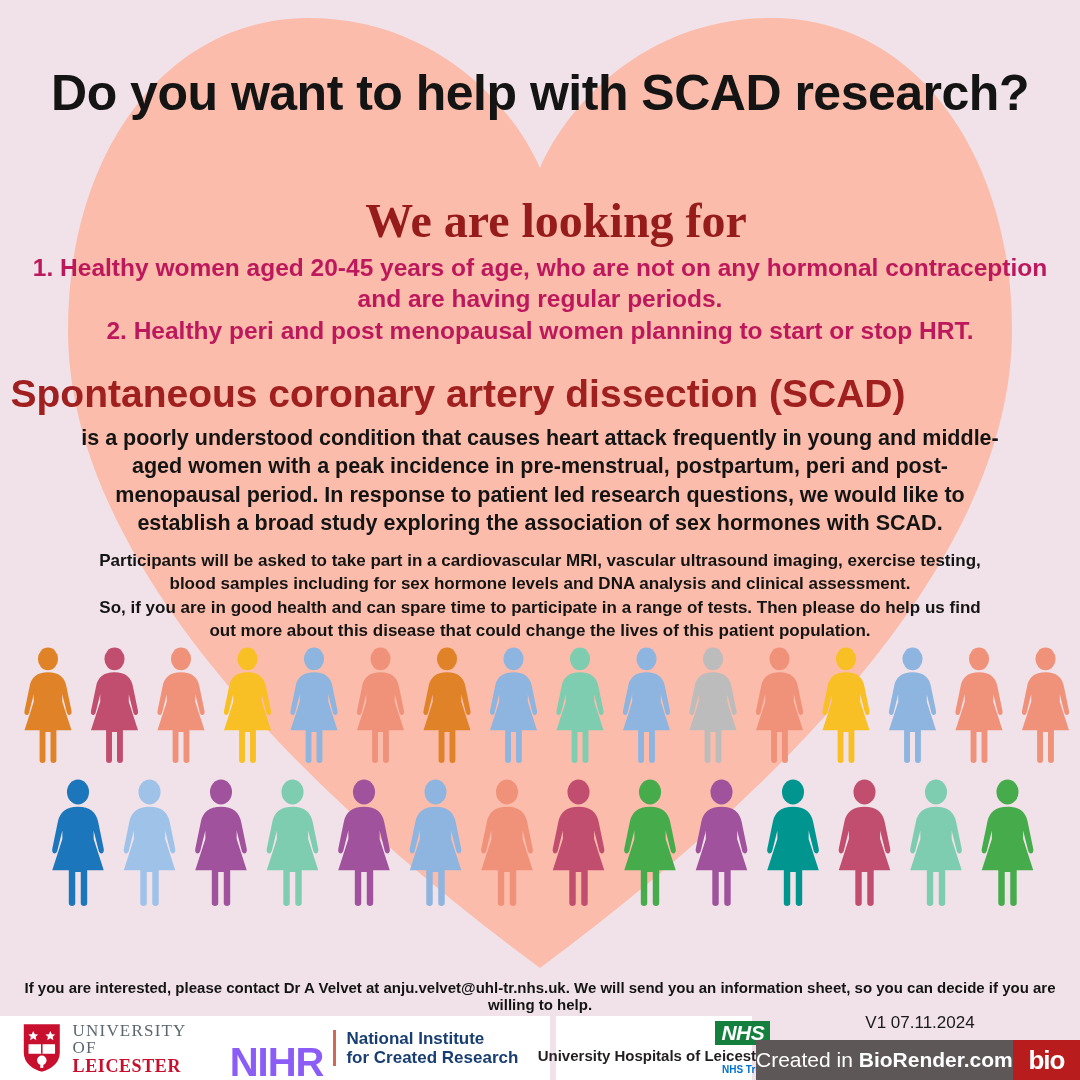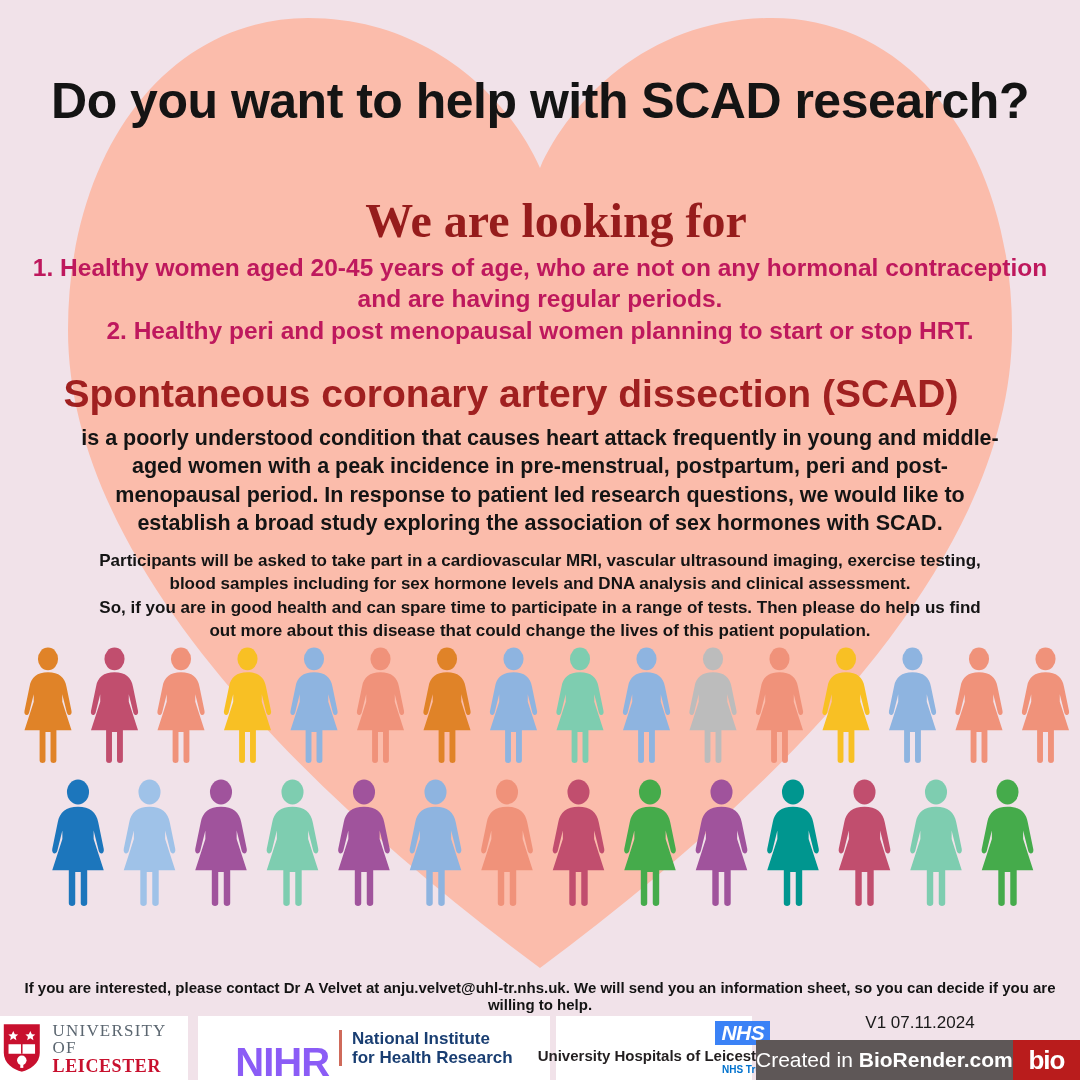"Do you want to help" #title { top: 72px -> 64px }
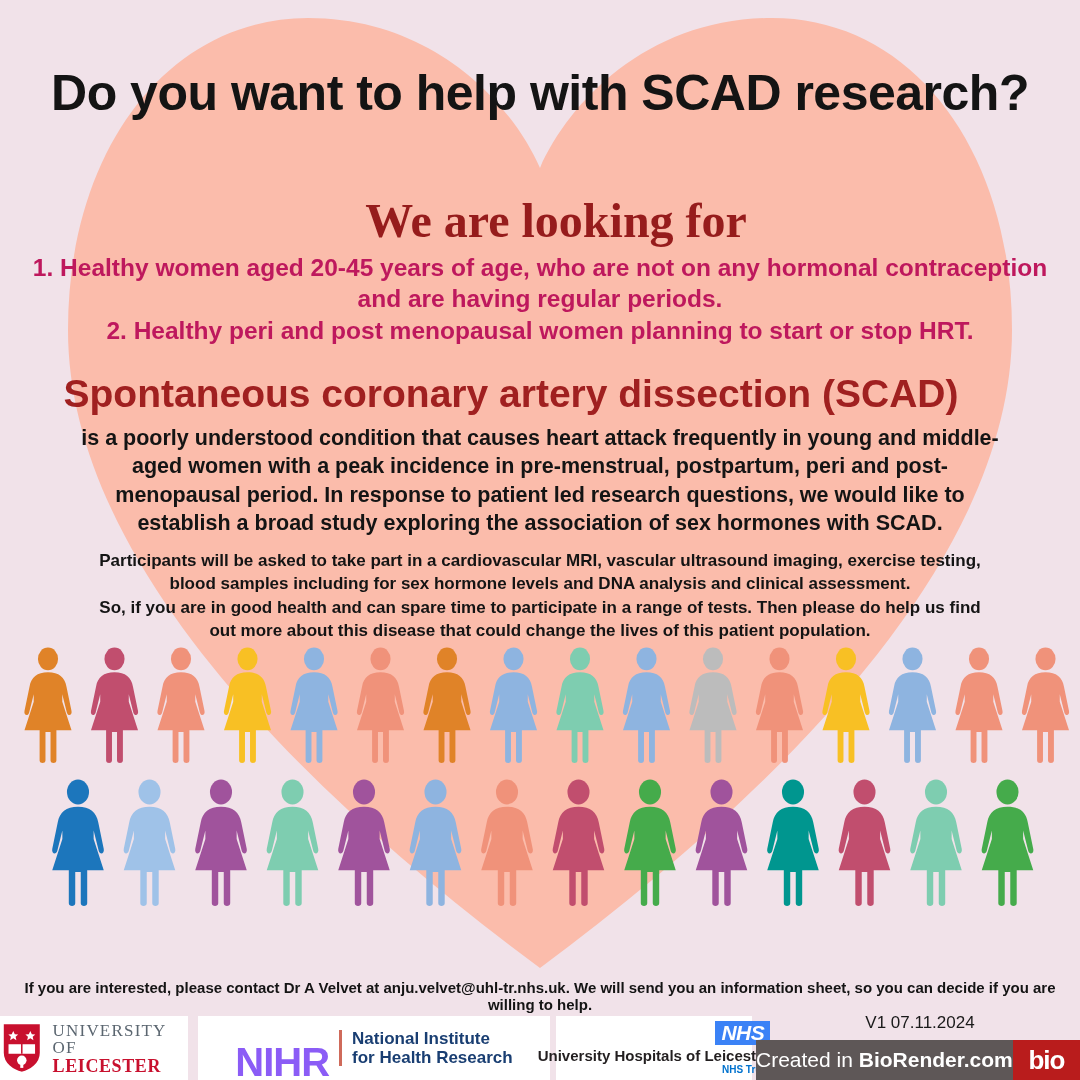"Spontaneous coronary artery dissection" #scad-head { left: 9px -> 0; padding-left: 44px -> none }
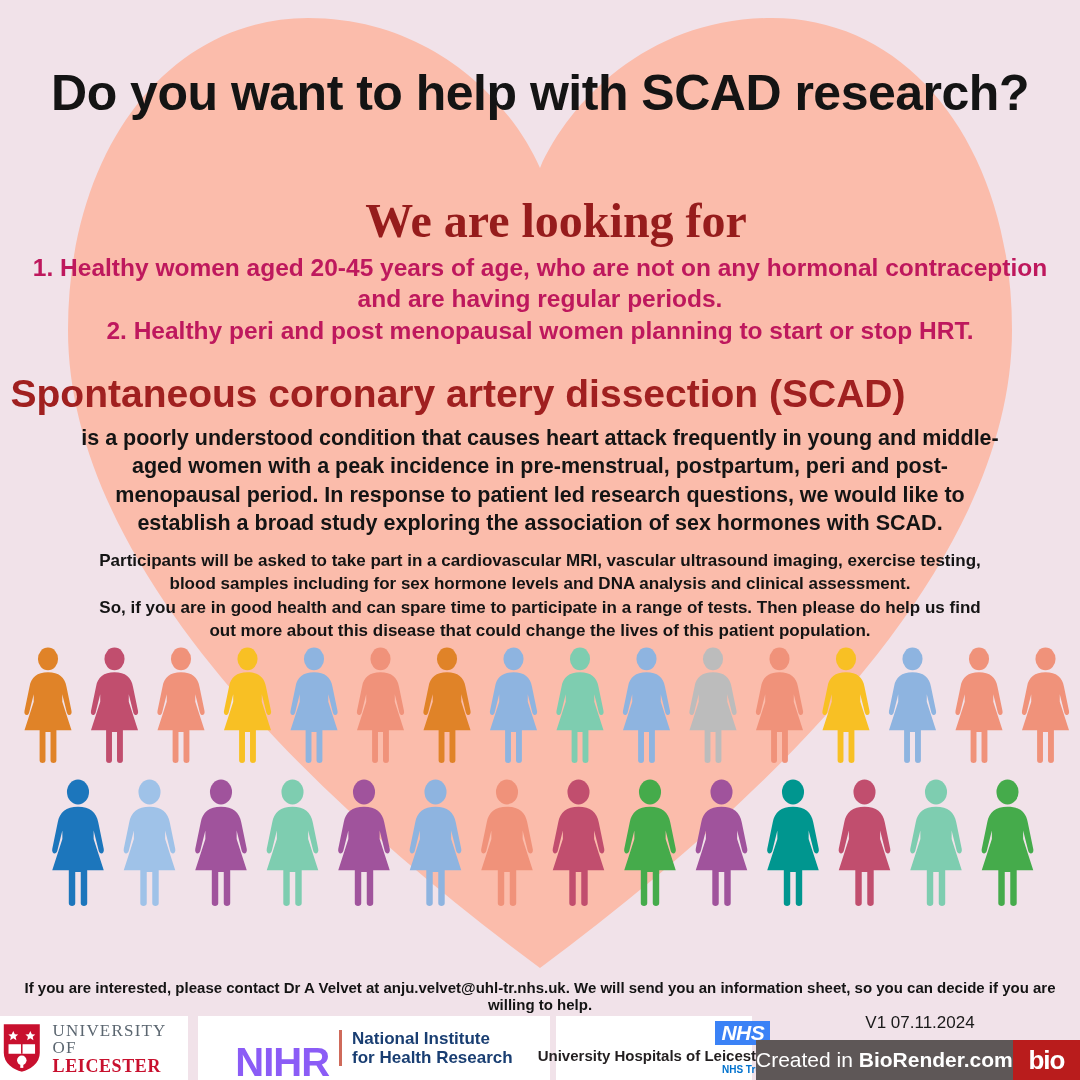"UNIVERSITY OF" #logo-uol { padding-left: 0 -> 20px }
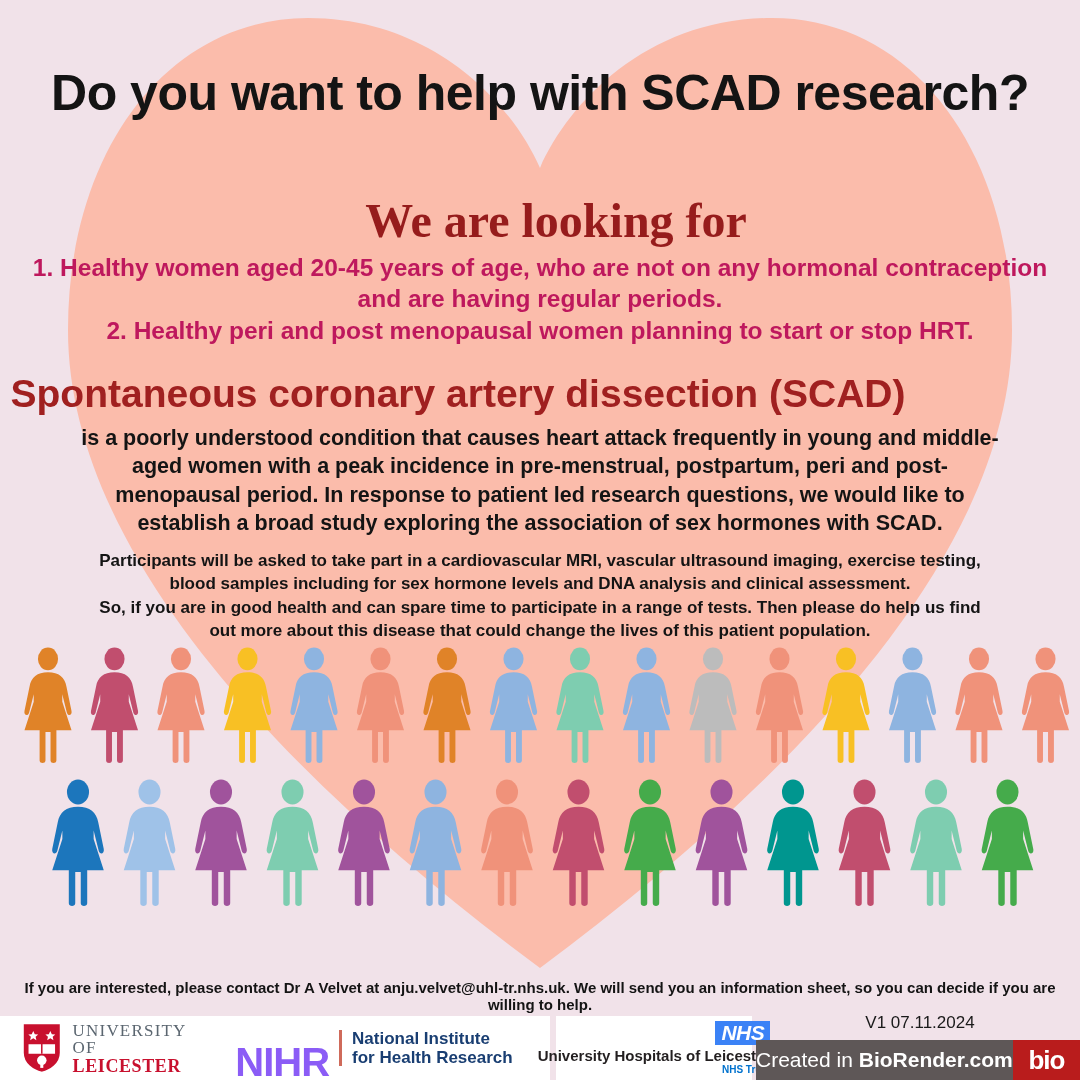"NHS" .nhs-box { background: #3b82f6 -> #15803d }
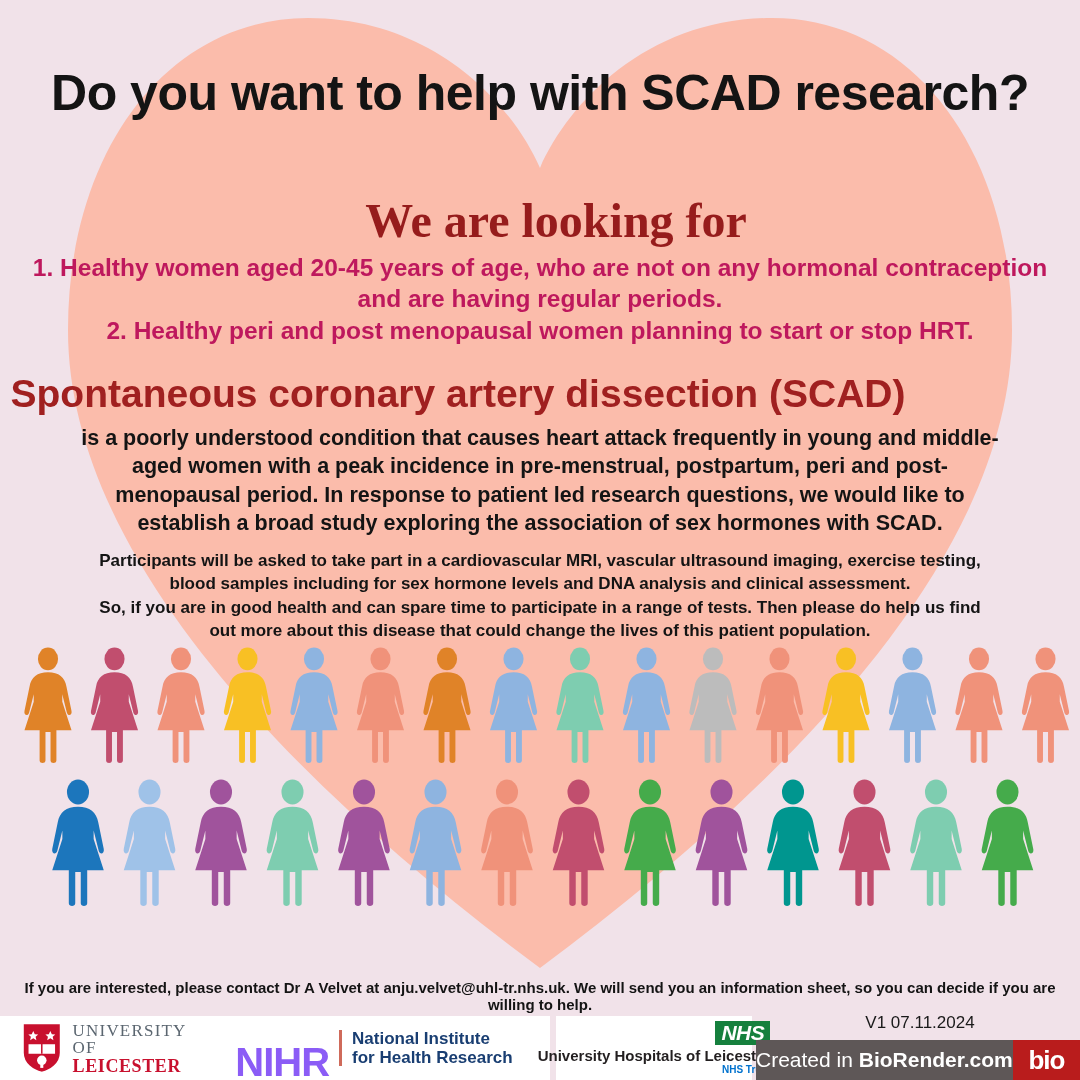"for Health Research" div { text: Health -> Created }
